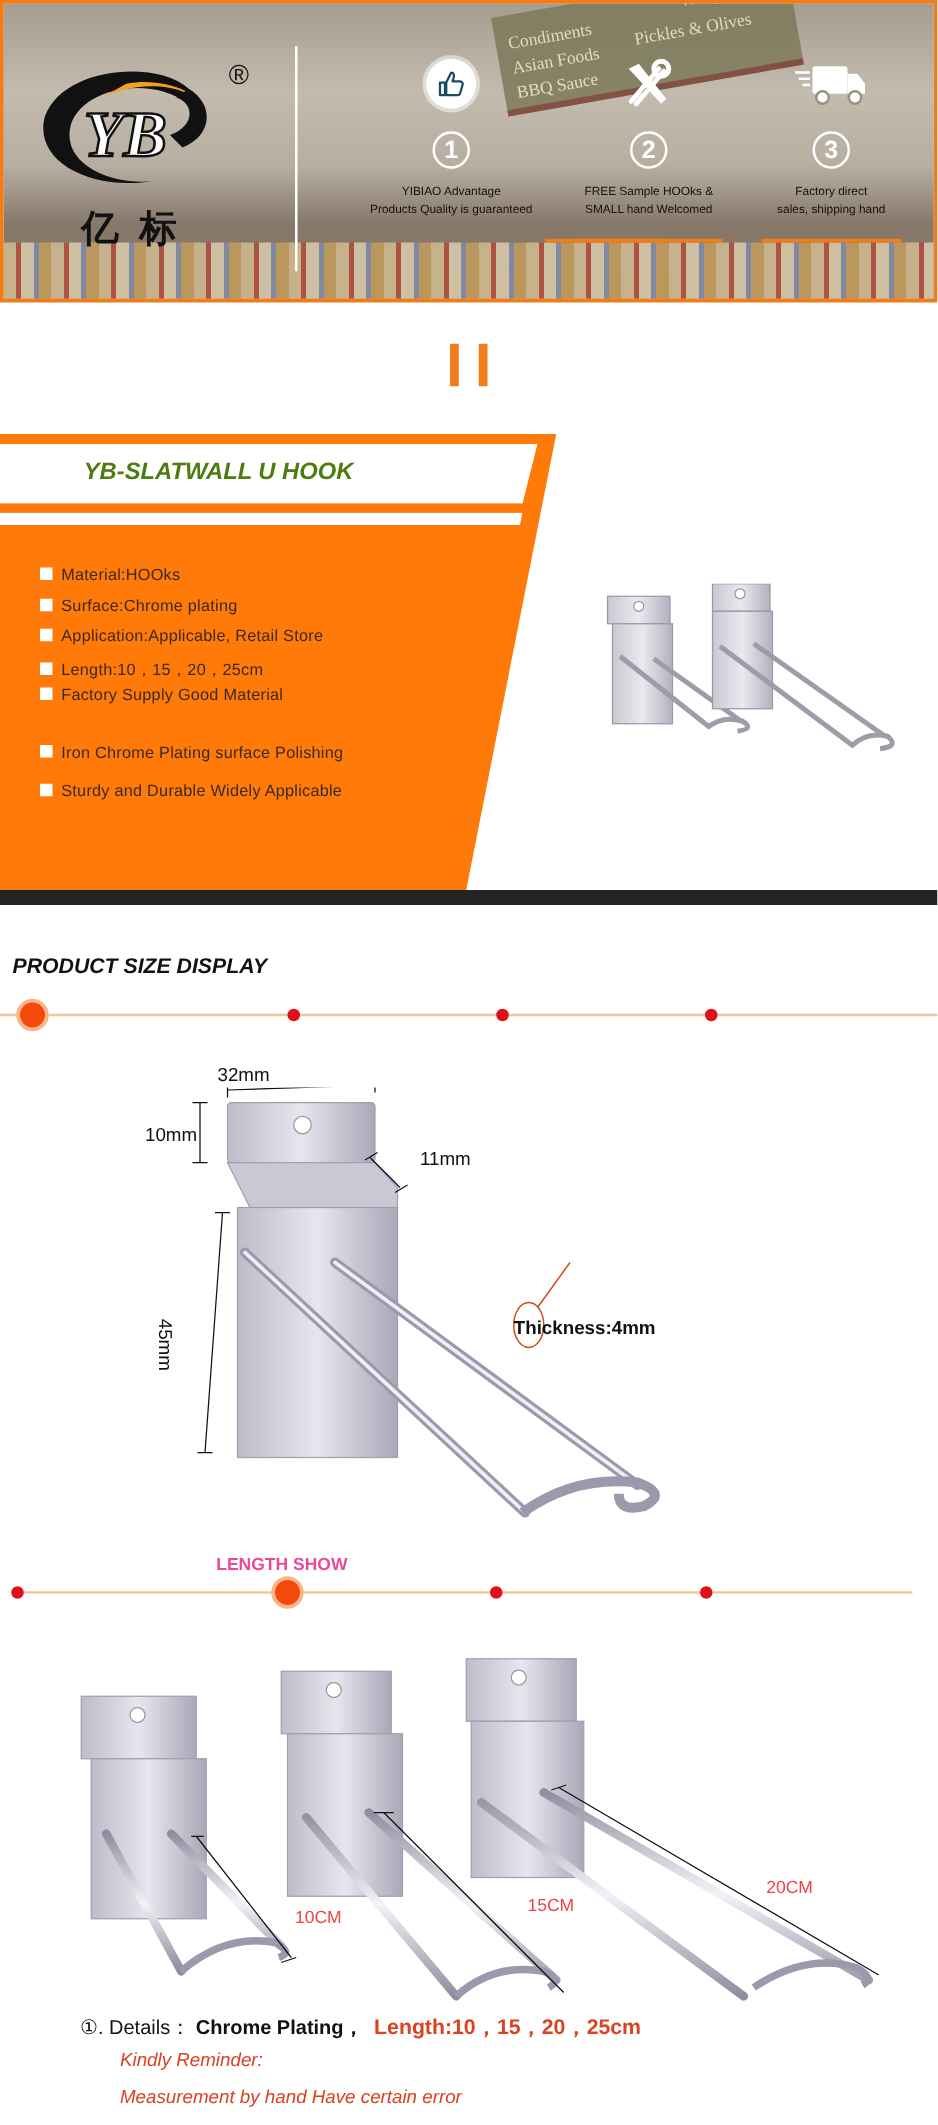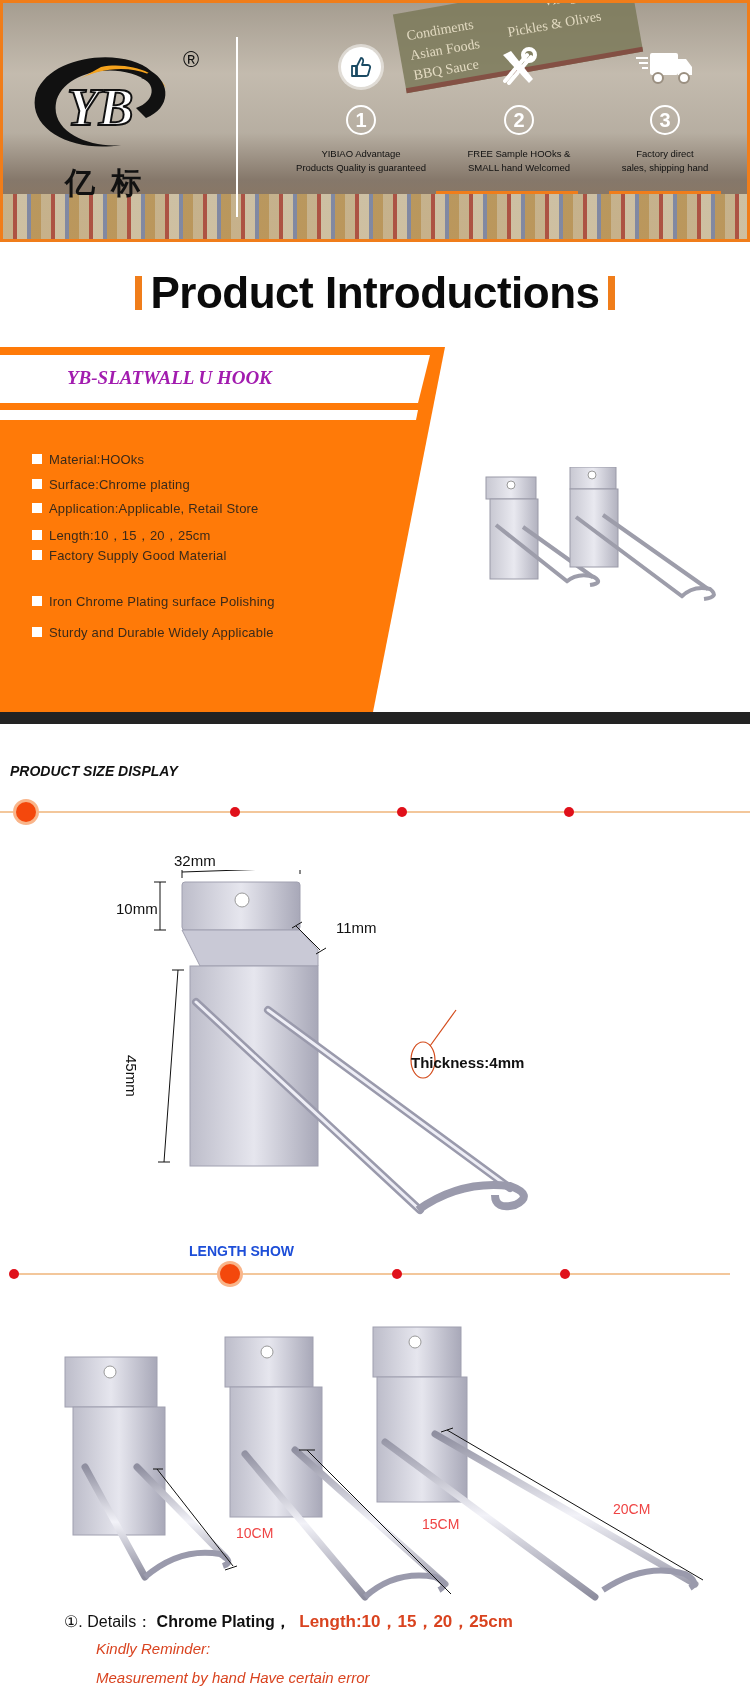"Product Introductions" span { html: <span>Product Introductions</span> -> none }
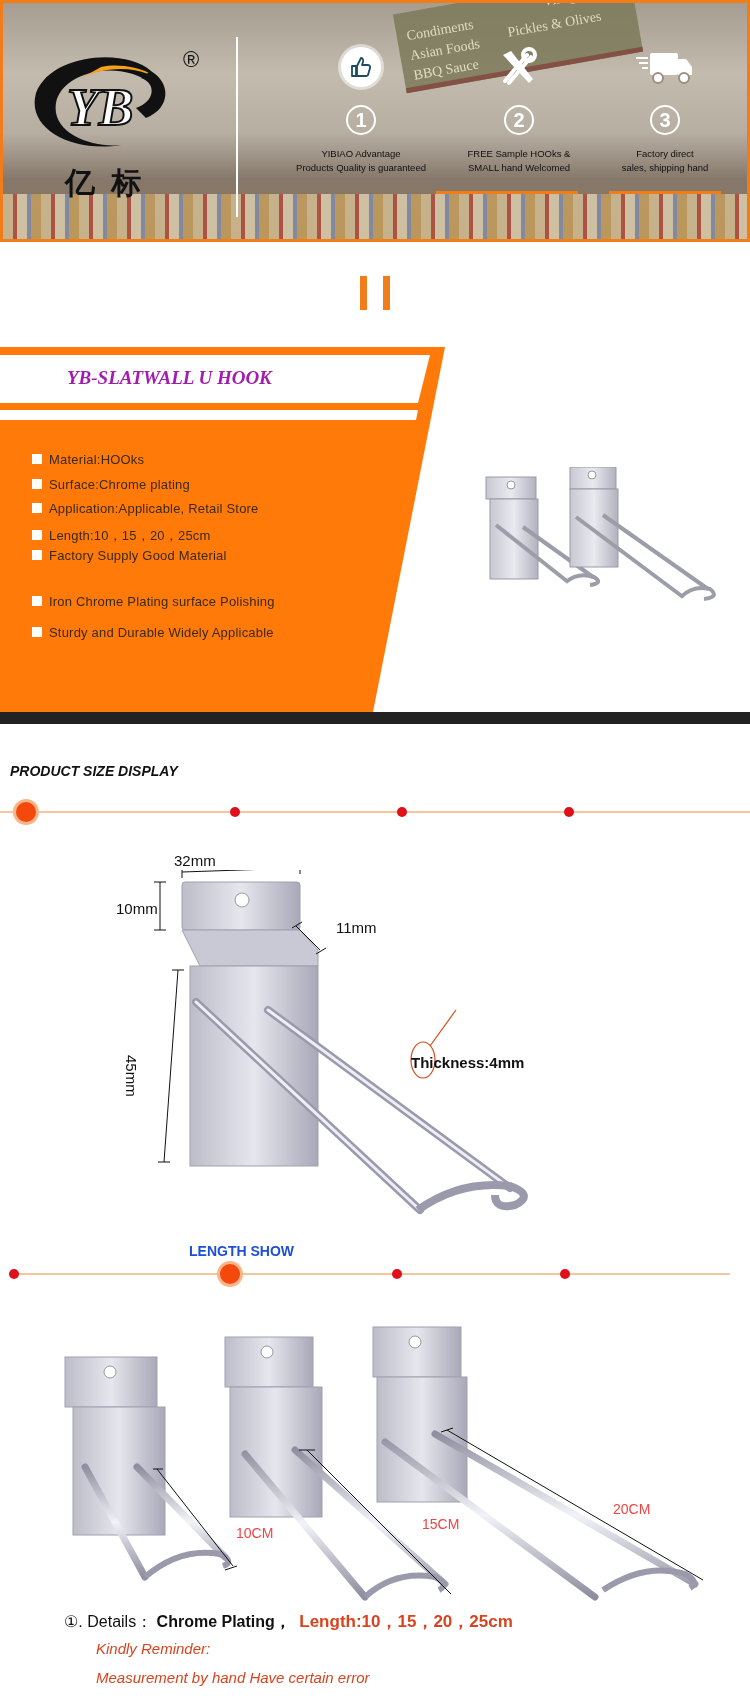"YB-SLATWALL U HOOK" .intro .hdr-text { color: #a21caf -> #4d7c0f; font-family: Liberation Serif, serif -> none }
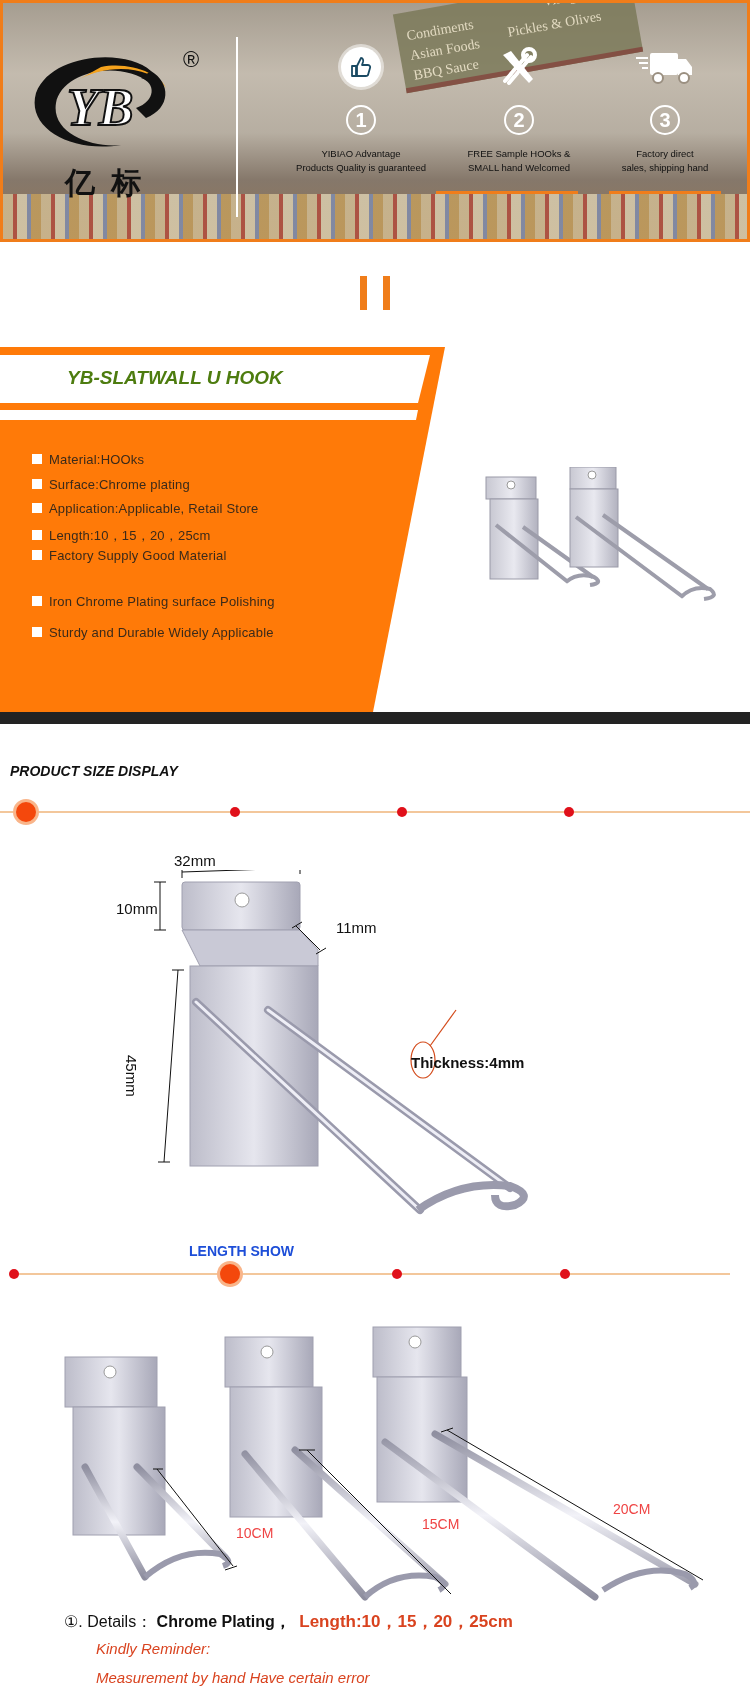"PRODUCT SIZE DISPLAY" .size-title { font-size: 14px -> 17px }
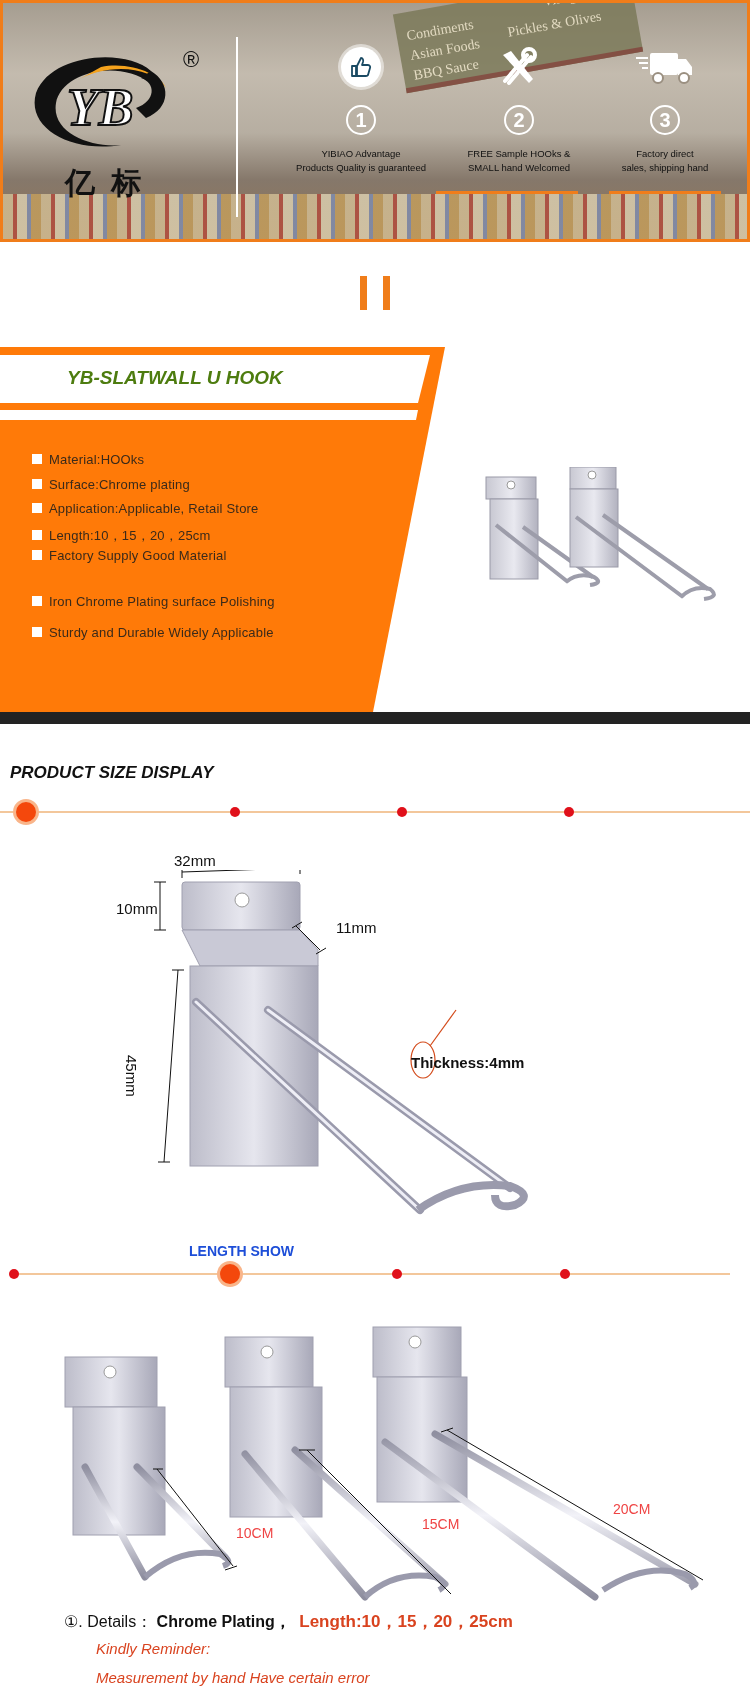"LENGTH SHOW" .len-show { color: #1d4ed8 -> #ec4899; margin-left: 16px -> none }
